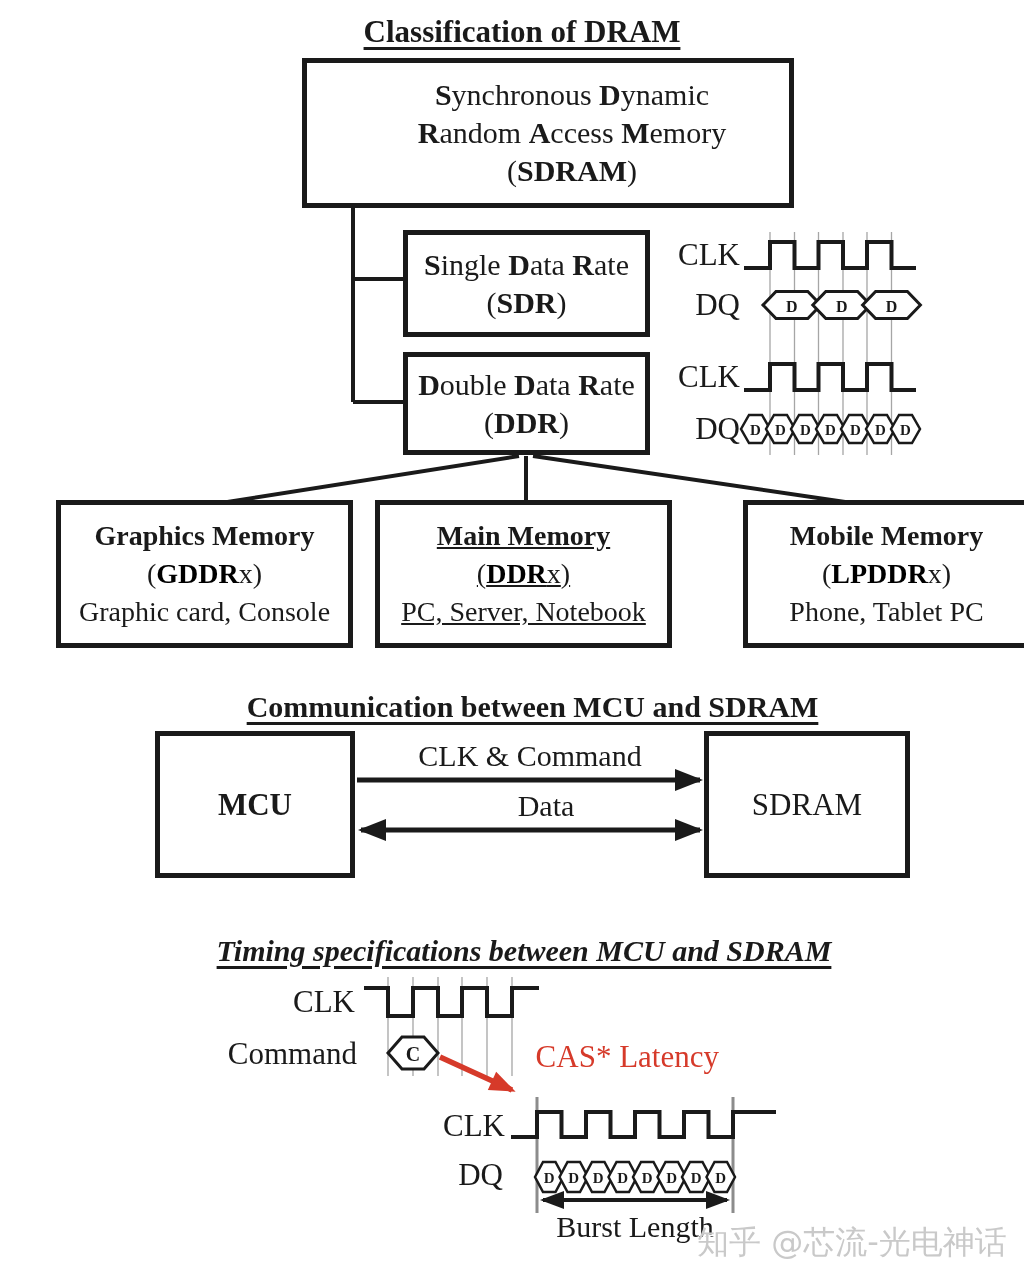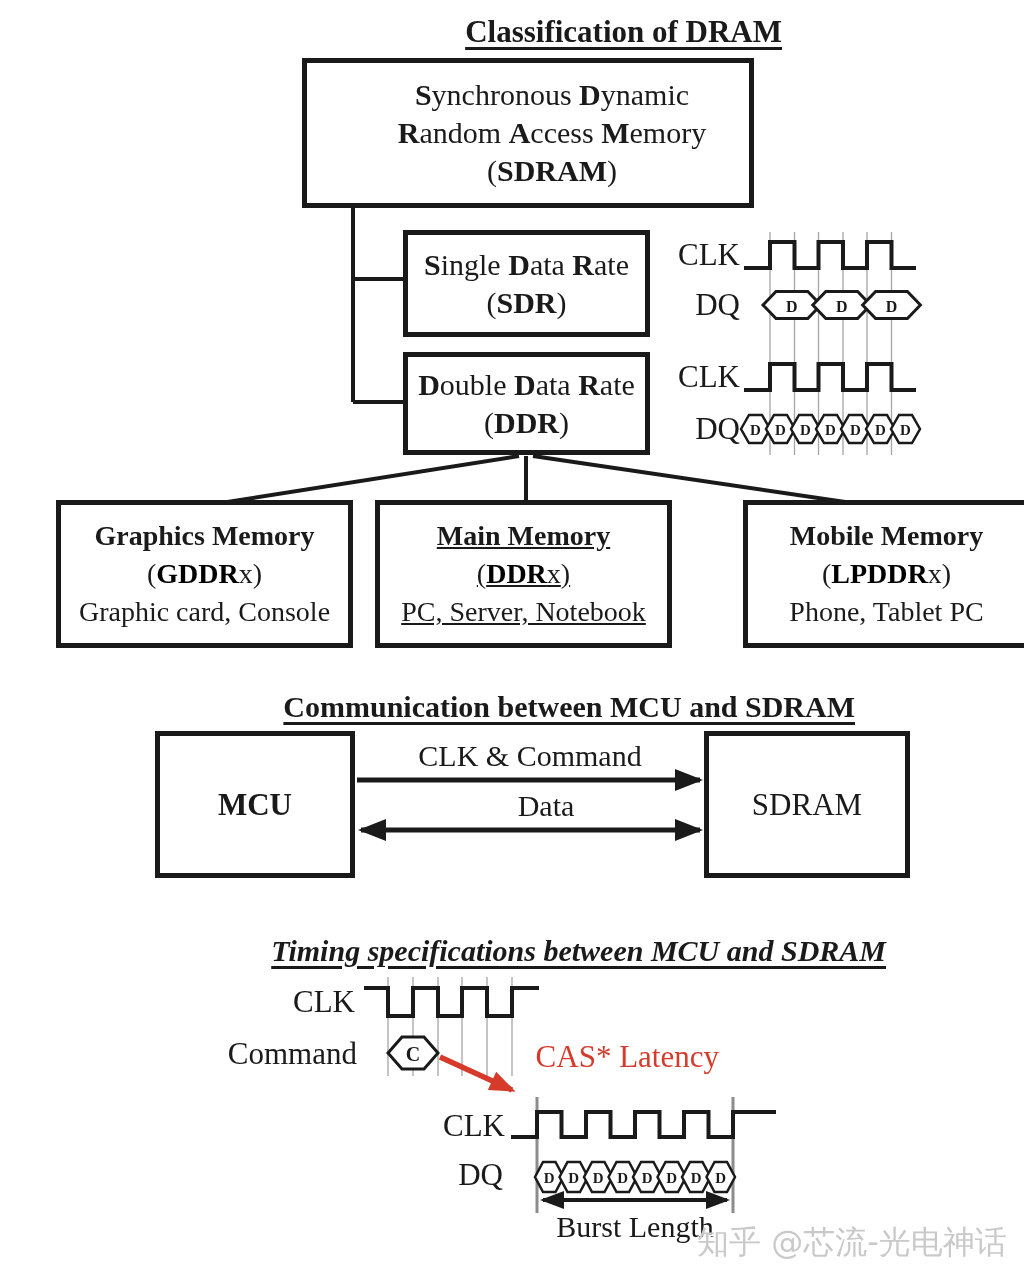"Classification of DRAM" .sec-title { text-align: right -> center }
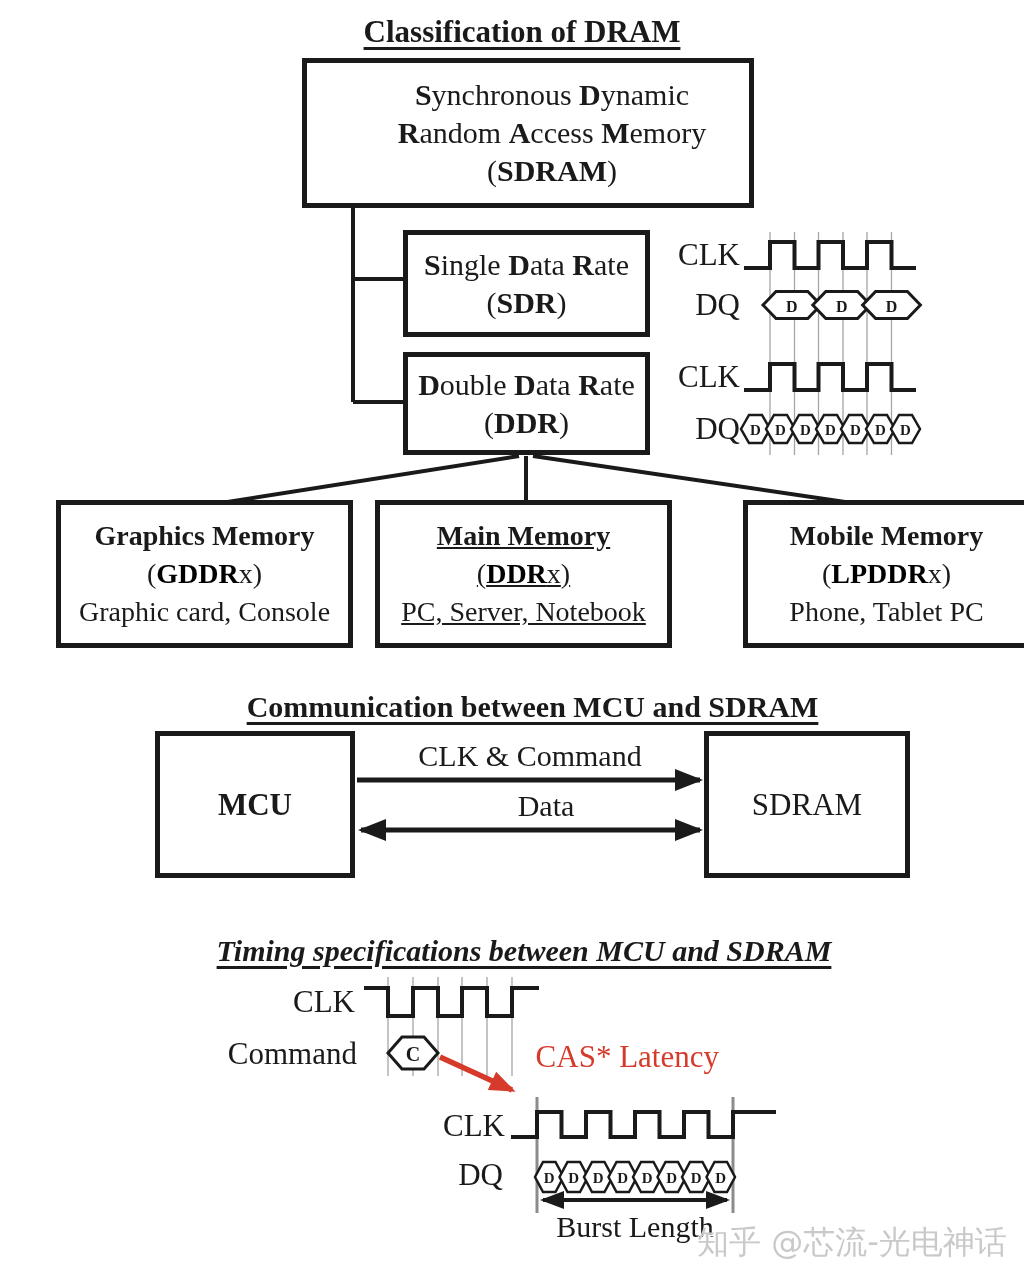"Synchronous Dynamic" div.box { width: 452px -> 492px }
